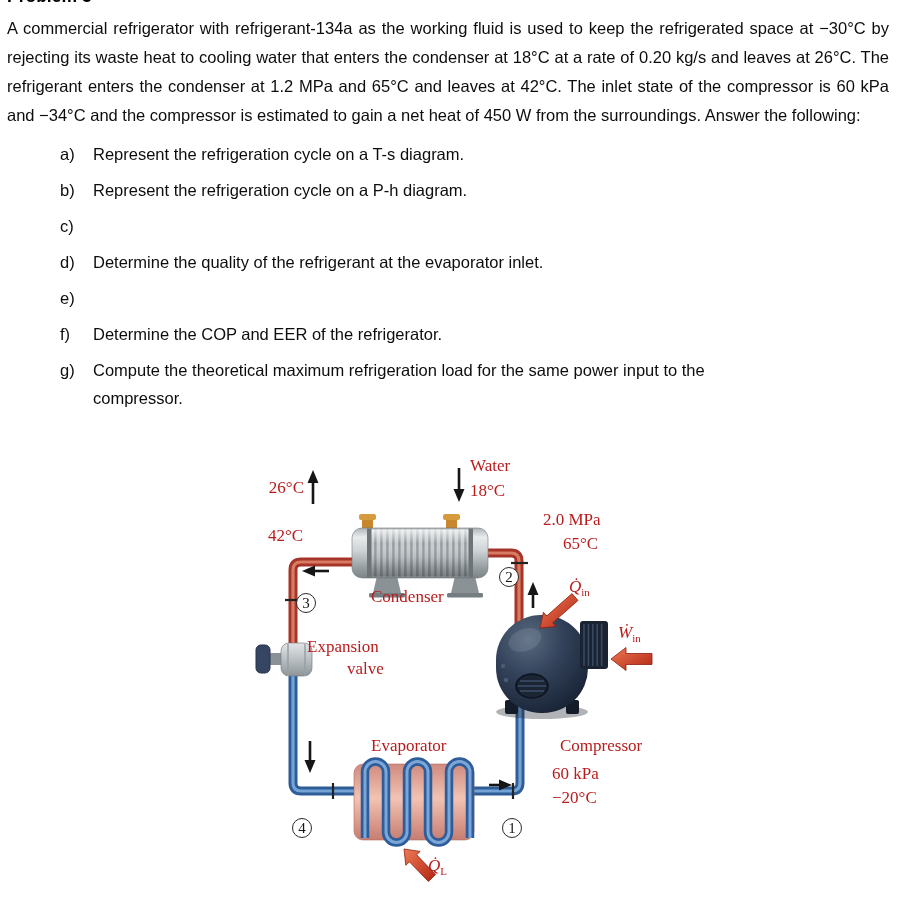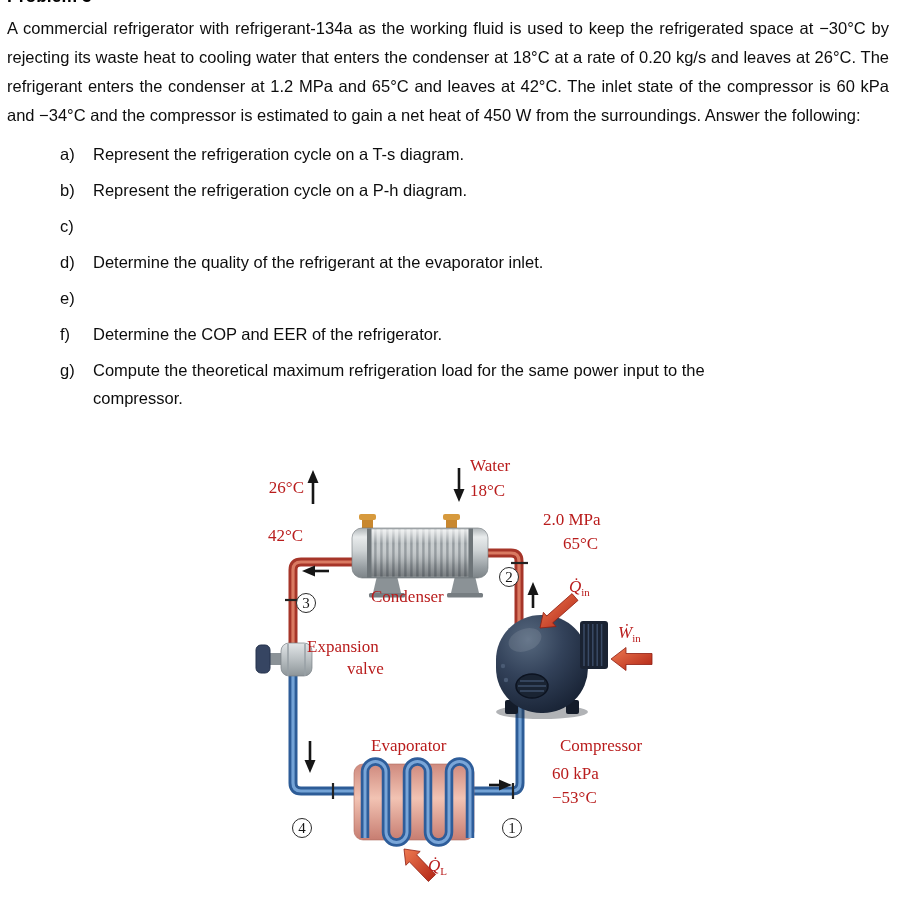"−53°C" div.dlabel { text: 53 -> 20 }
